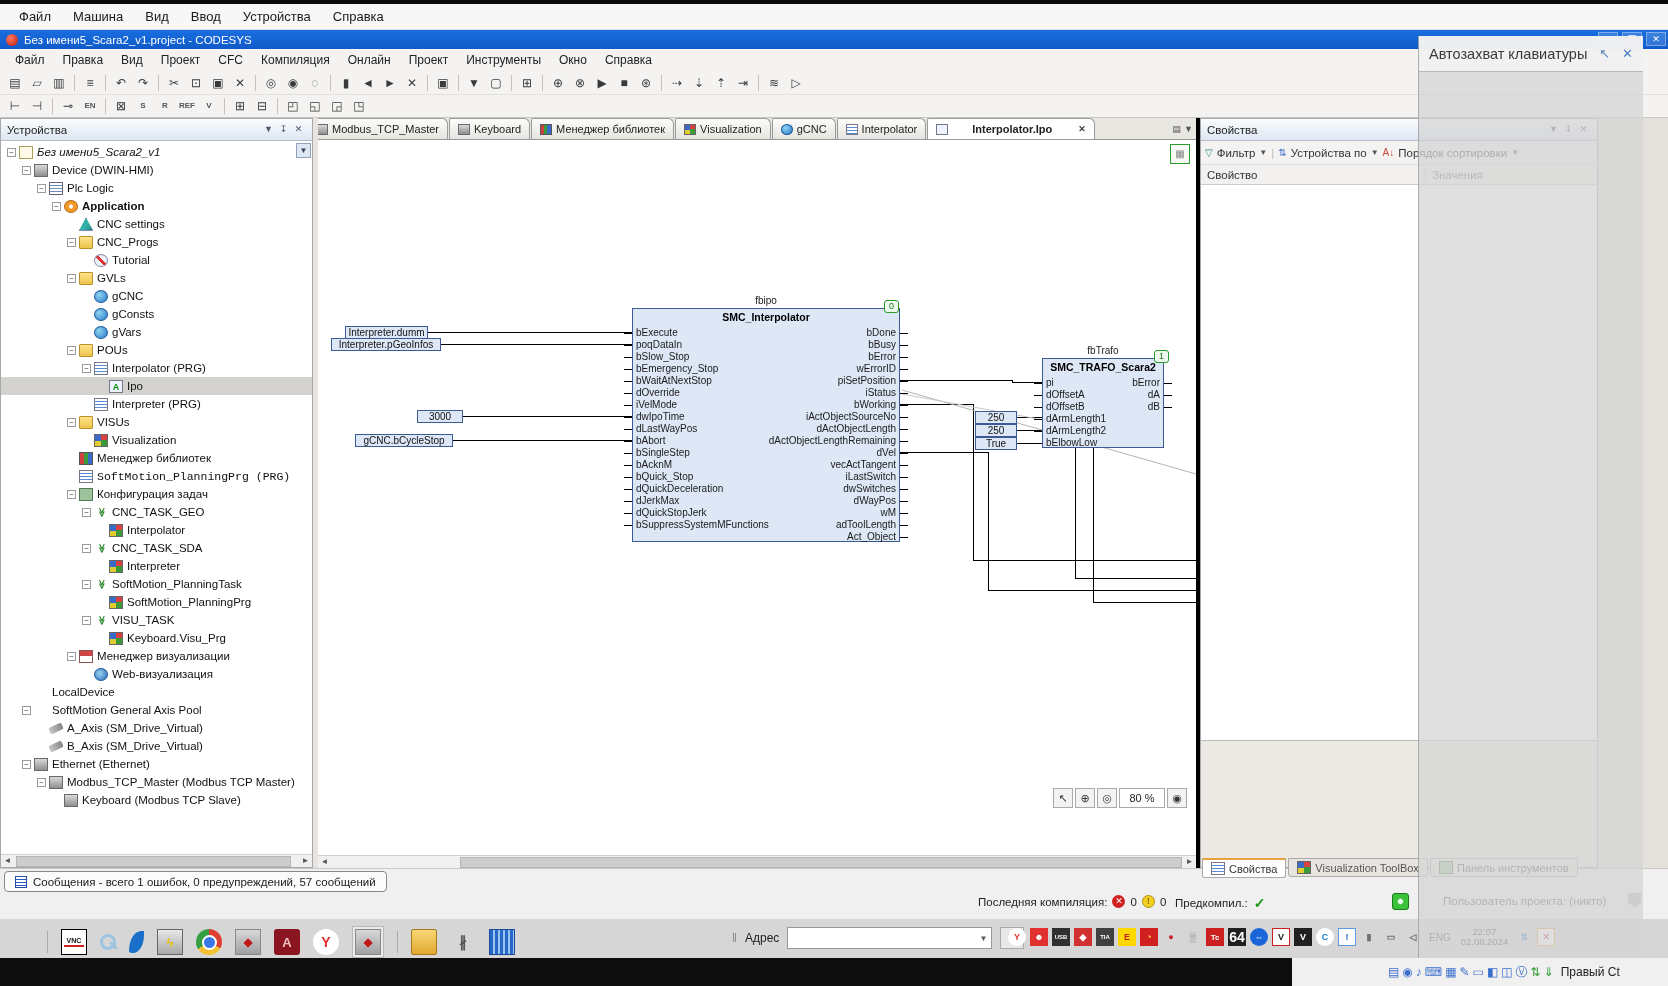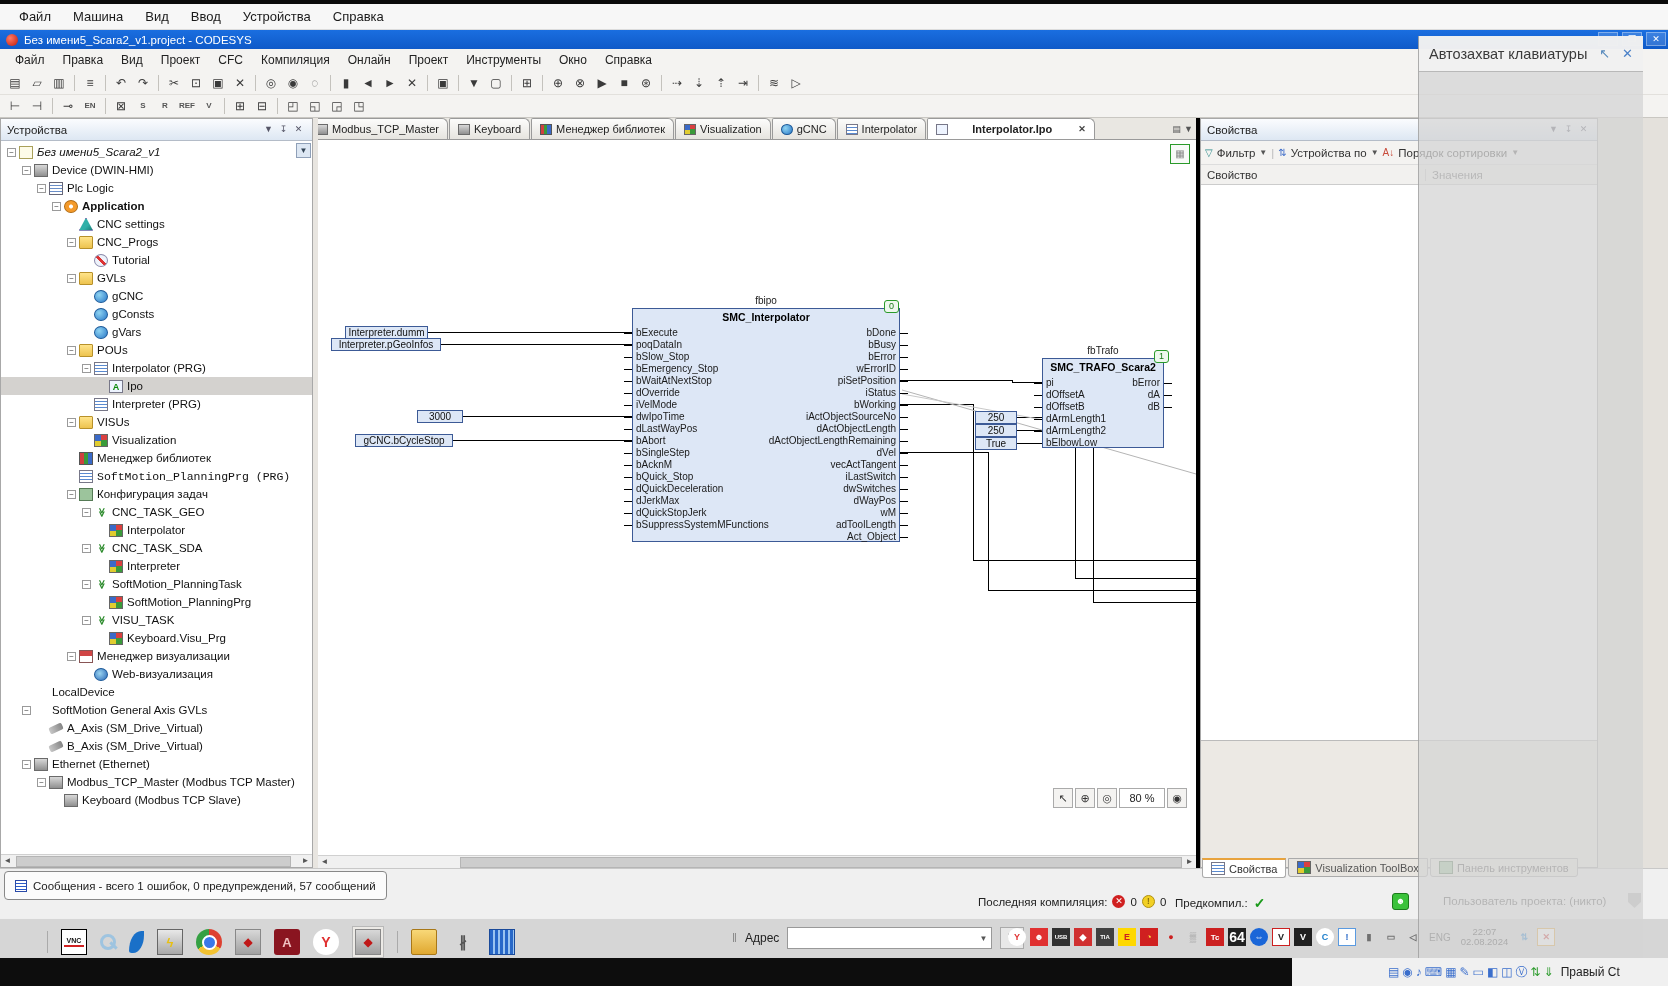"SoftMotion General Axis GVLs" span { text: GVLs -> Pool }
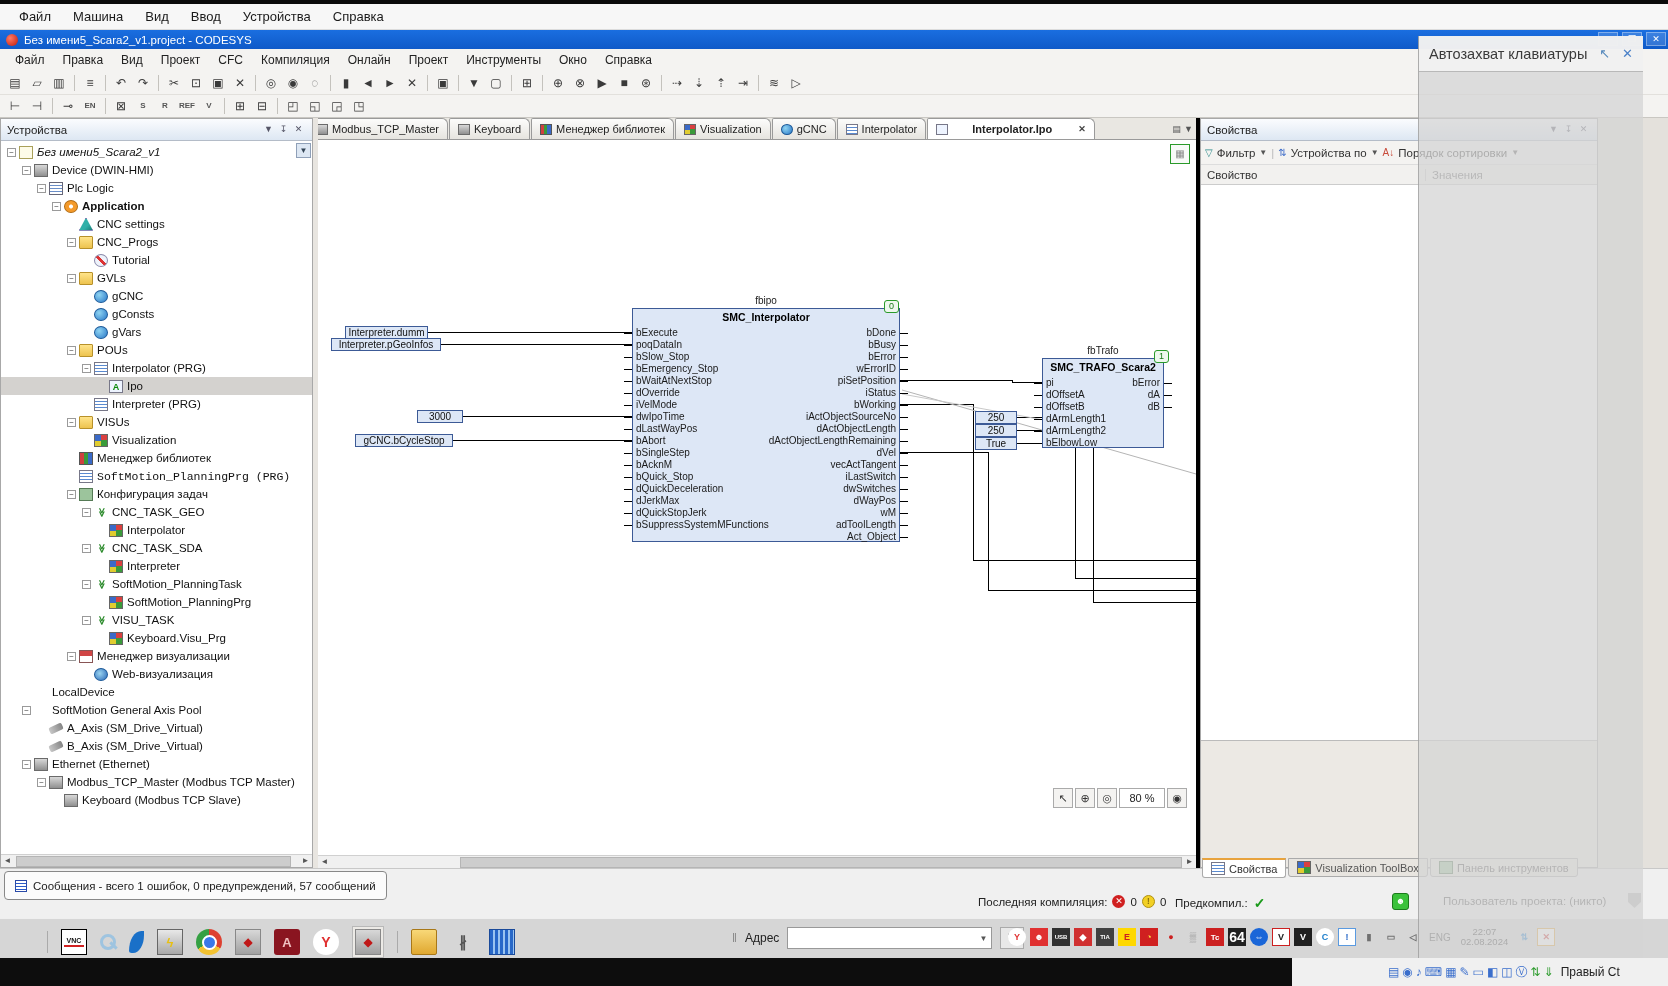"Сообщения - всего 1 ошибок," .messages { height: 29px -> 21px }
